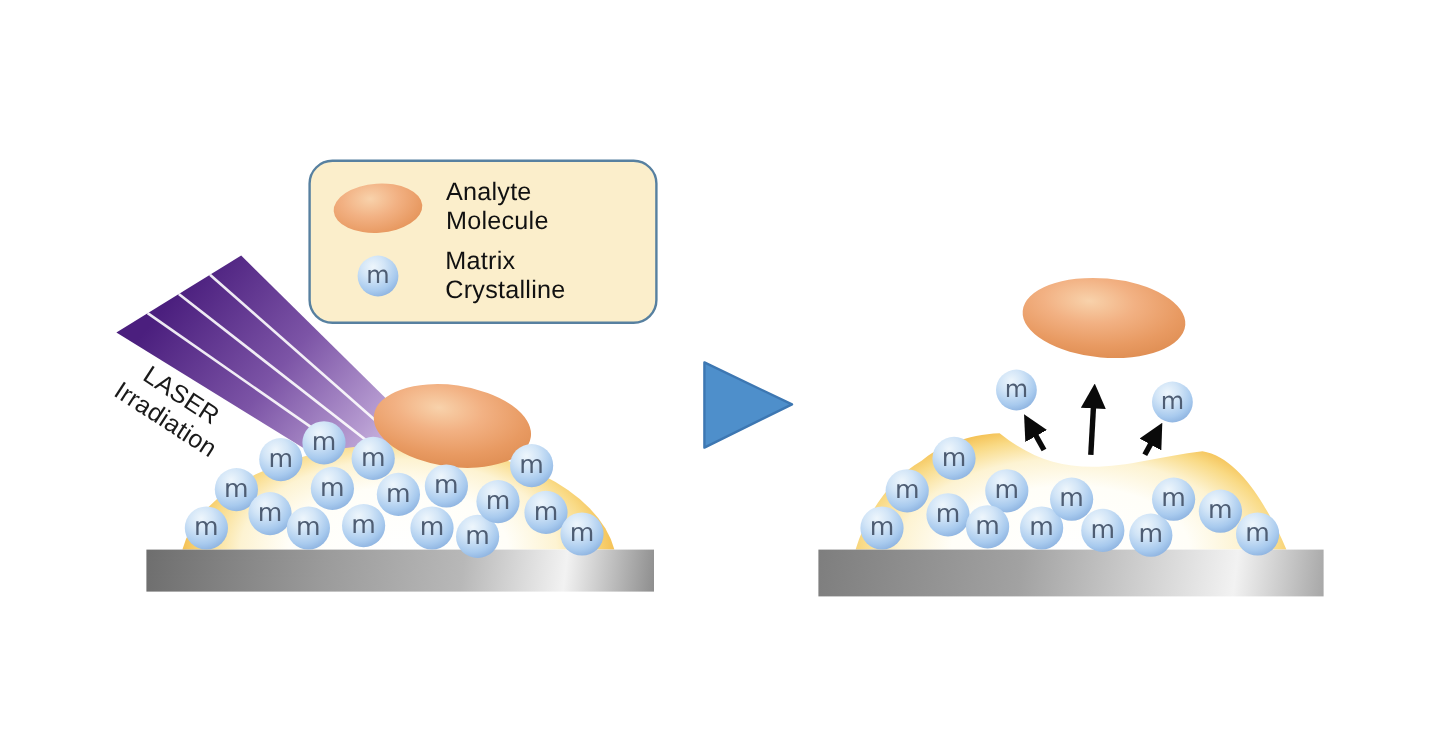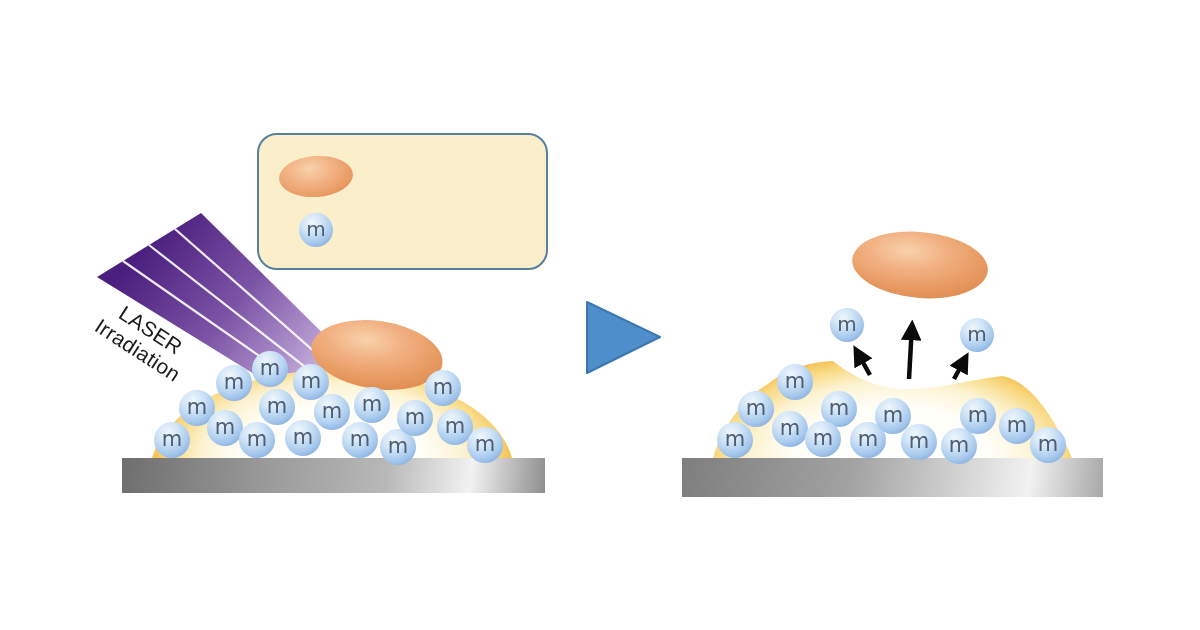"Analyte Molecule" span.legend-label { html: none -> <span>Analyte Molecule</span> }
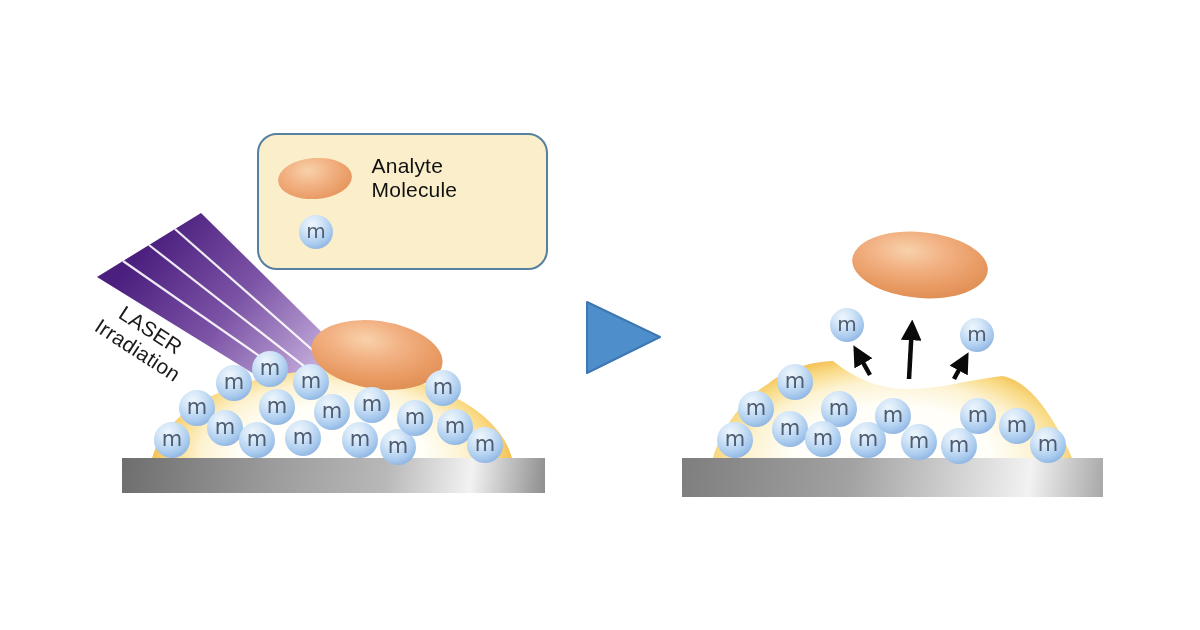"Matrix Crystalline" span.legend-label { html: none -> <span>Matrix Crystalline</span> }
